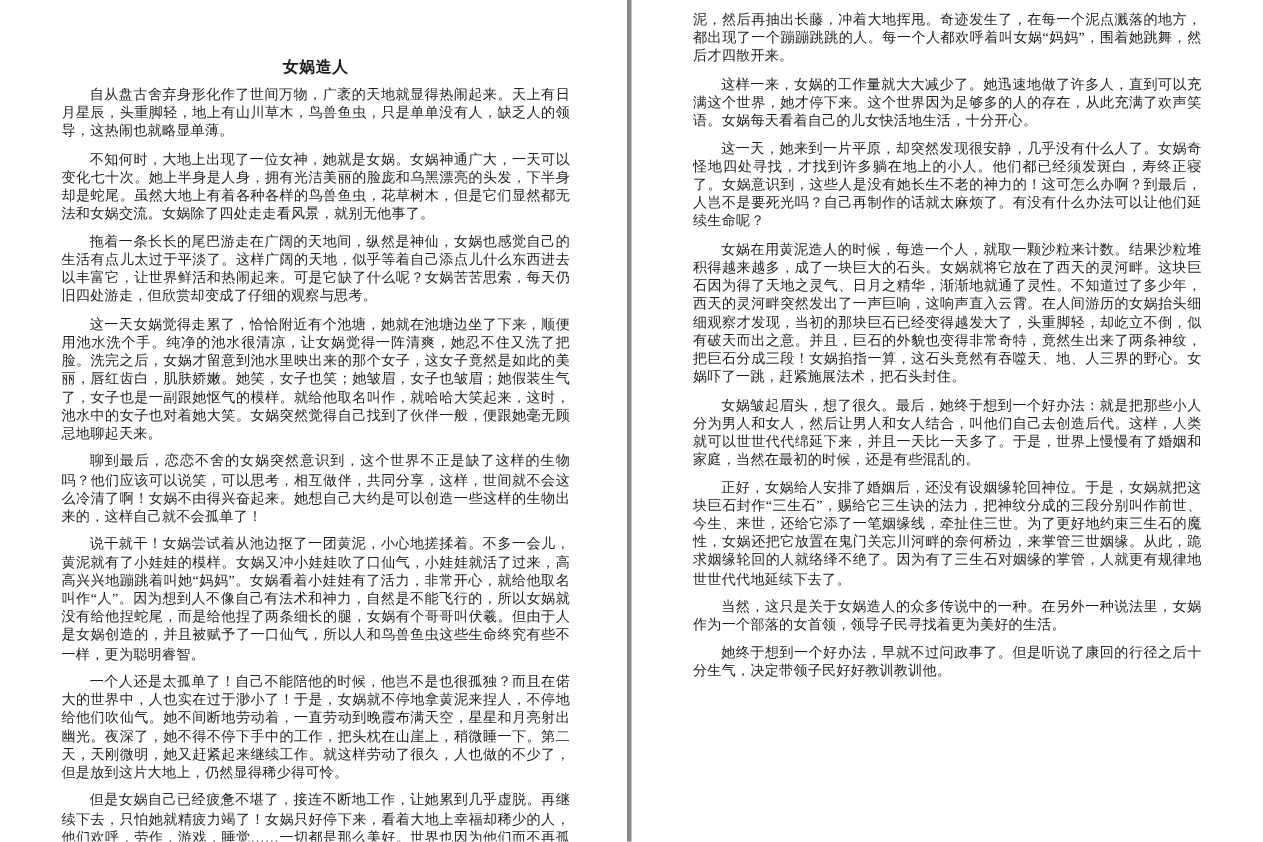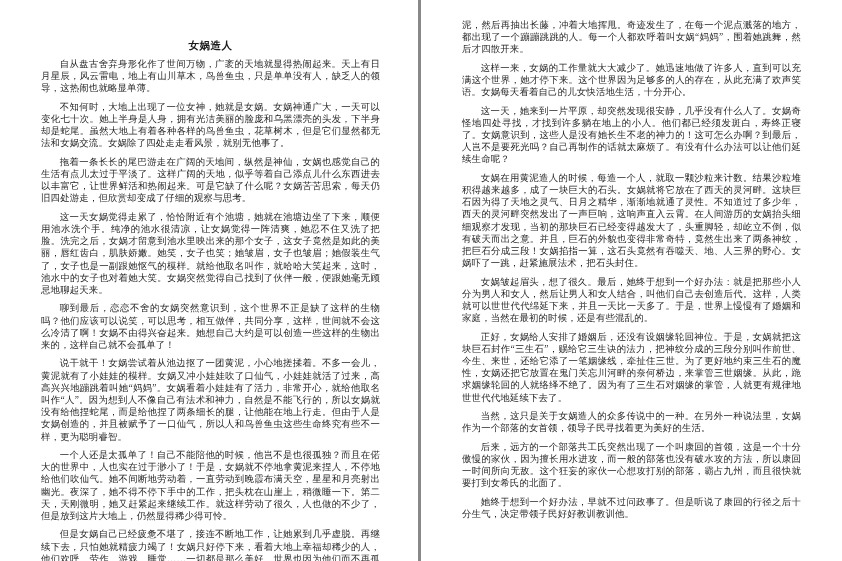"泥，然后再抽出长藤，冲着大地挥甩。奇迹发生了，在每一个泥点溅落的地方，都出现了一" .page-right .col-inner { padding-top: 19px -> 8px }
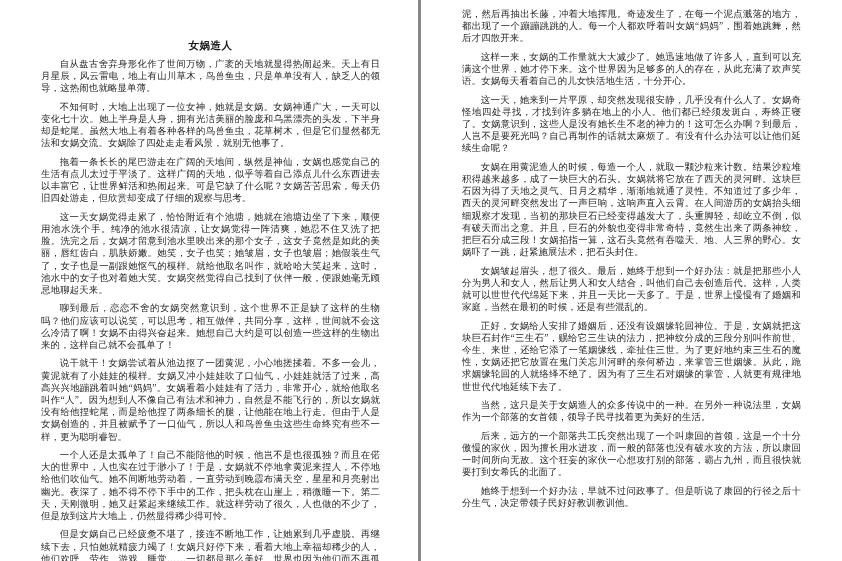"自从盘古舍弃身形化作了世间万物，广袤的天地就显得热闹起来。天上有日月星辰，风云雷" p.para { text: 风云雷电 -> 头重脚轻 }
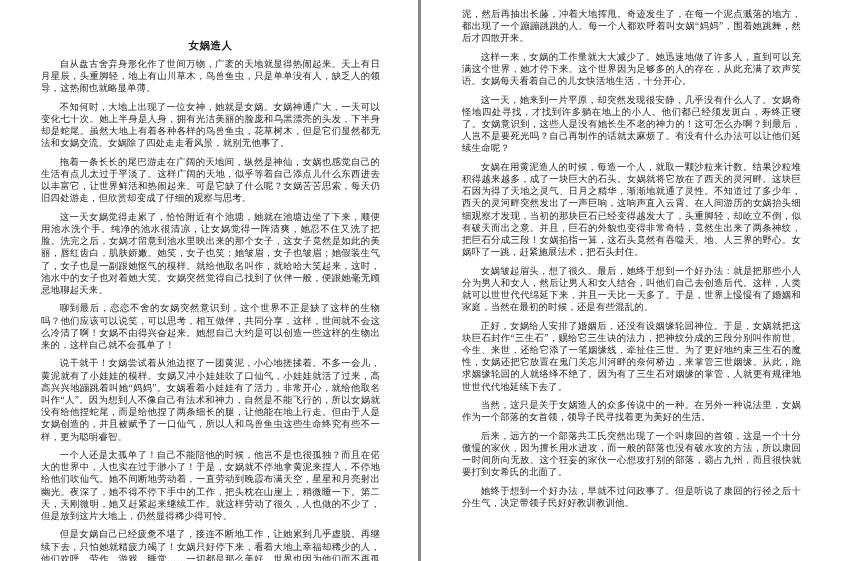"说干就干！女娲尝试着从池边抠了一团黄泥，小心地搓揉着。不多一会儿，黄泥就有了小娃" p.para { text: 让他能在地上行走 -> 女娲有个哥哥叫伏羲 }
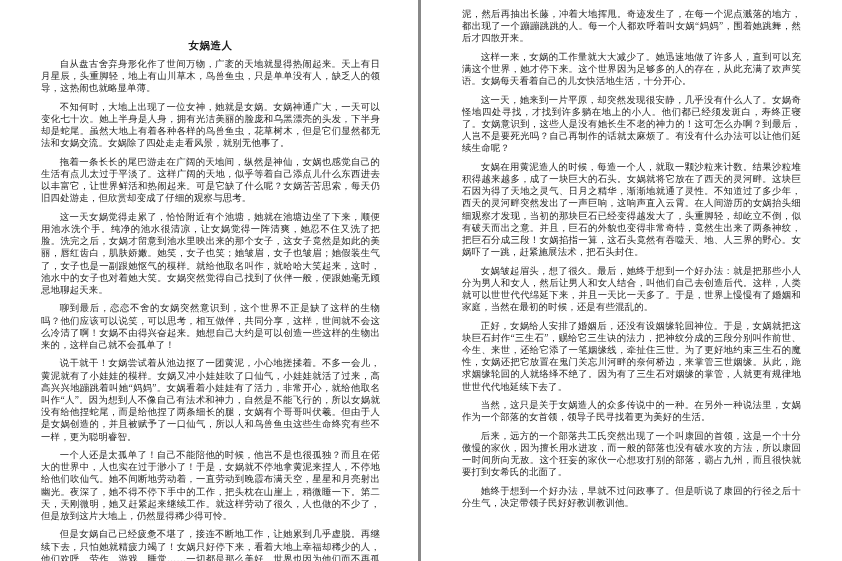"后来，远方的一个部落共工氏突然出现了一个叫康回的首领，这是一个十分傲慢的家伙，因" p.para { html: <p>后来，远方的一个部落共工氏突然出现了一个叫康回的首领，这是一个十分傲慢的家伙，因为擅长用水进攻，而一般的部落也没有破水攻的方法，所以康回一时间所向无敌。这个狂妄的家伙一心想攻打别的部落，霸占九州，而且很快就要打到女希氏的北面了。</p> -> none }
